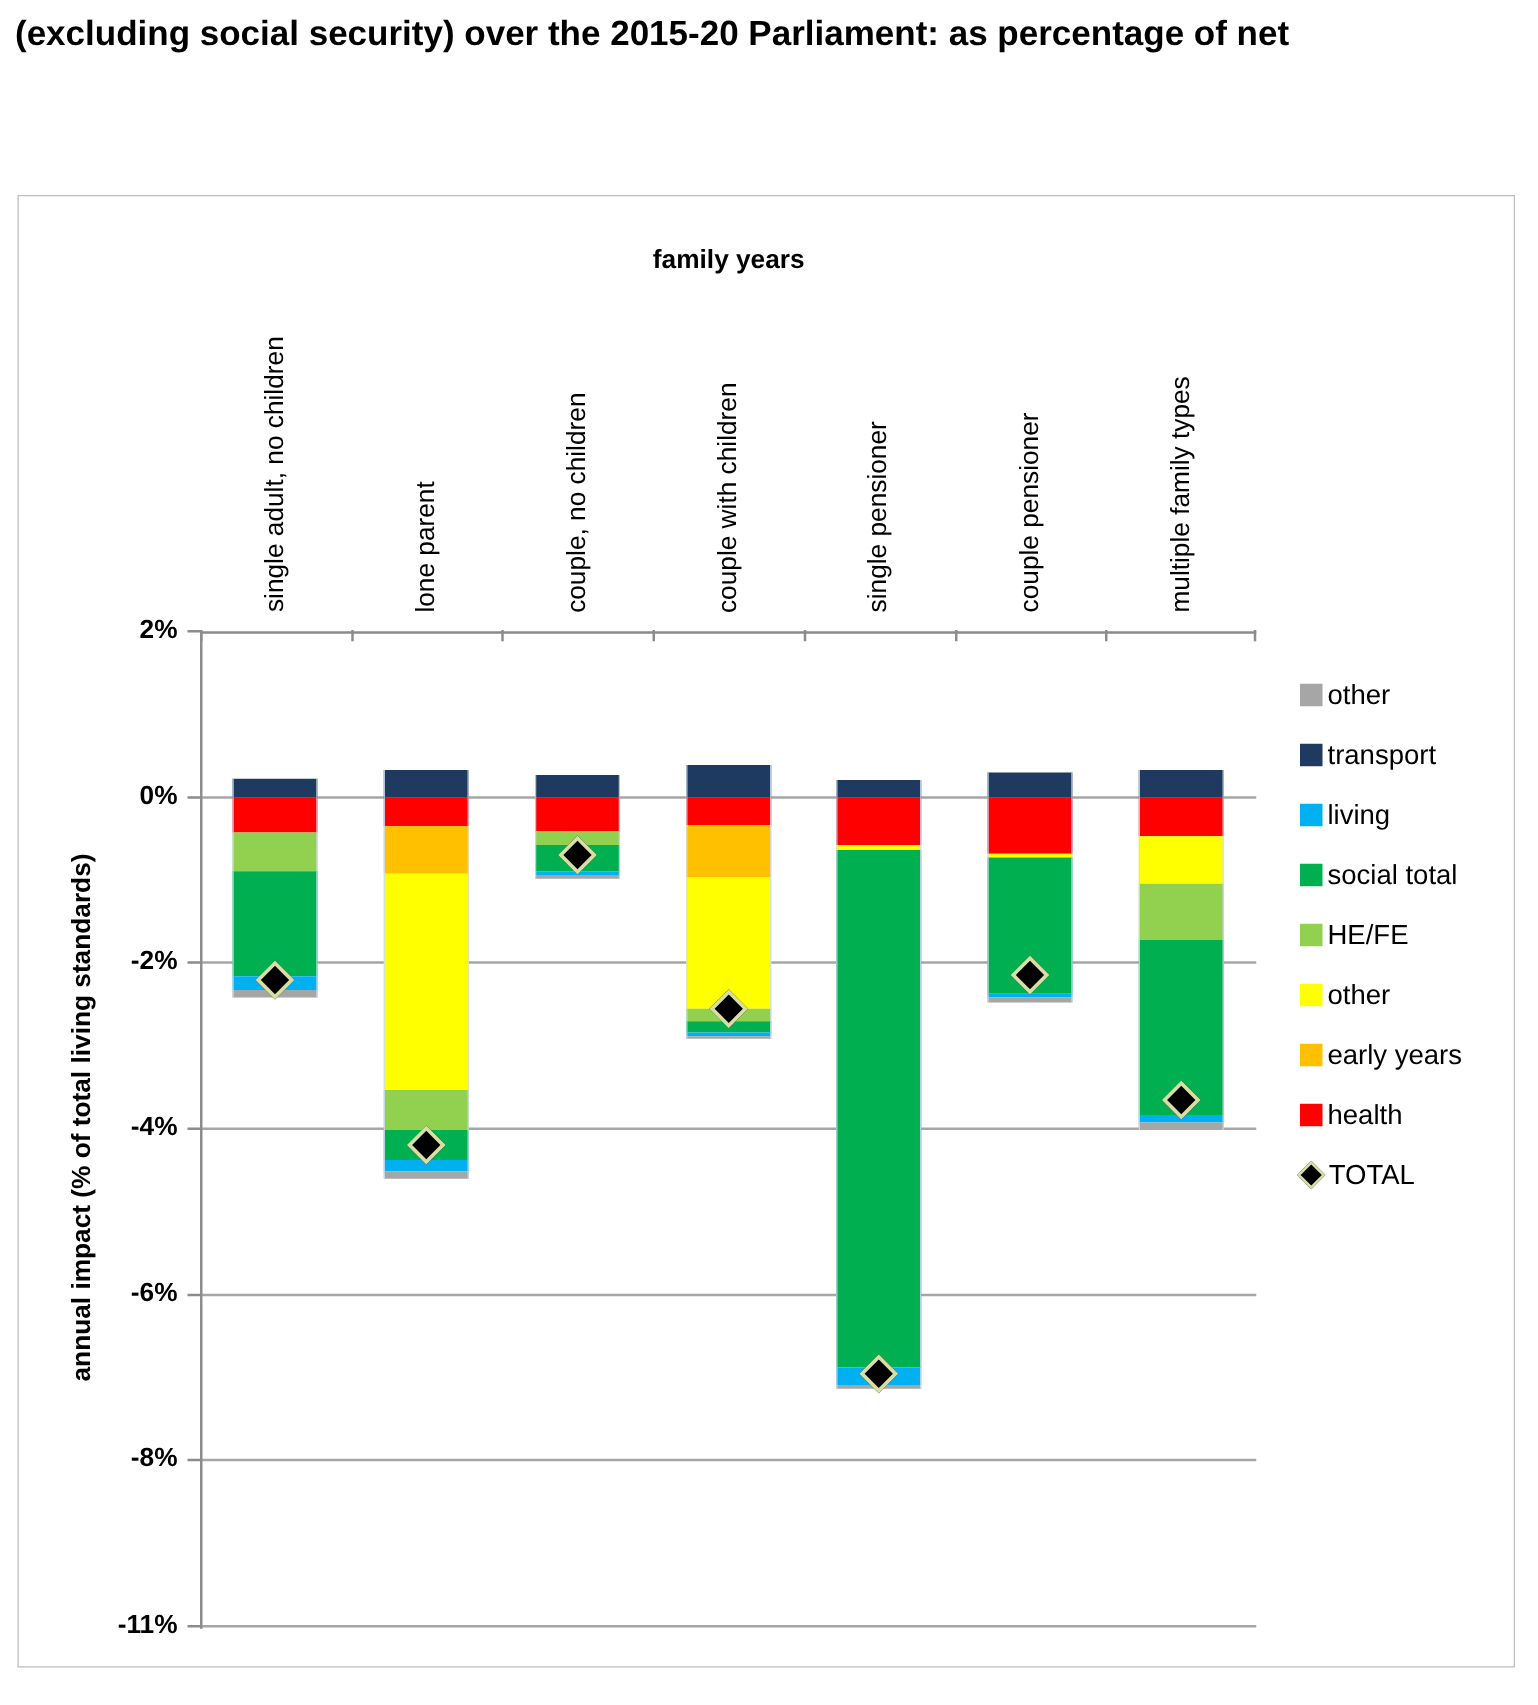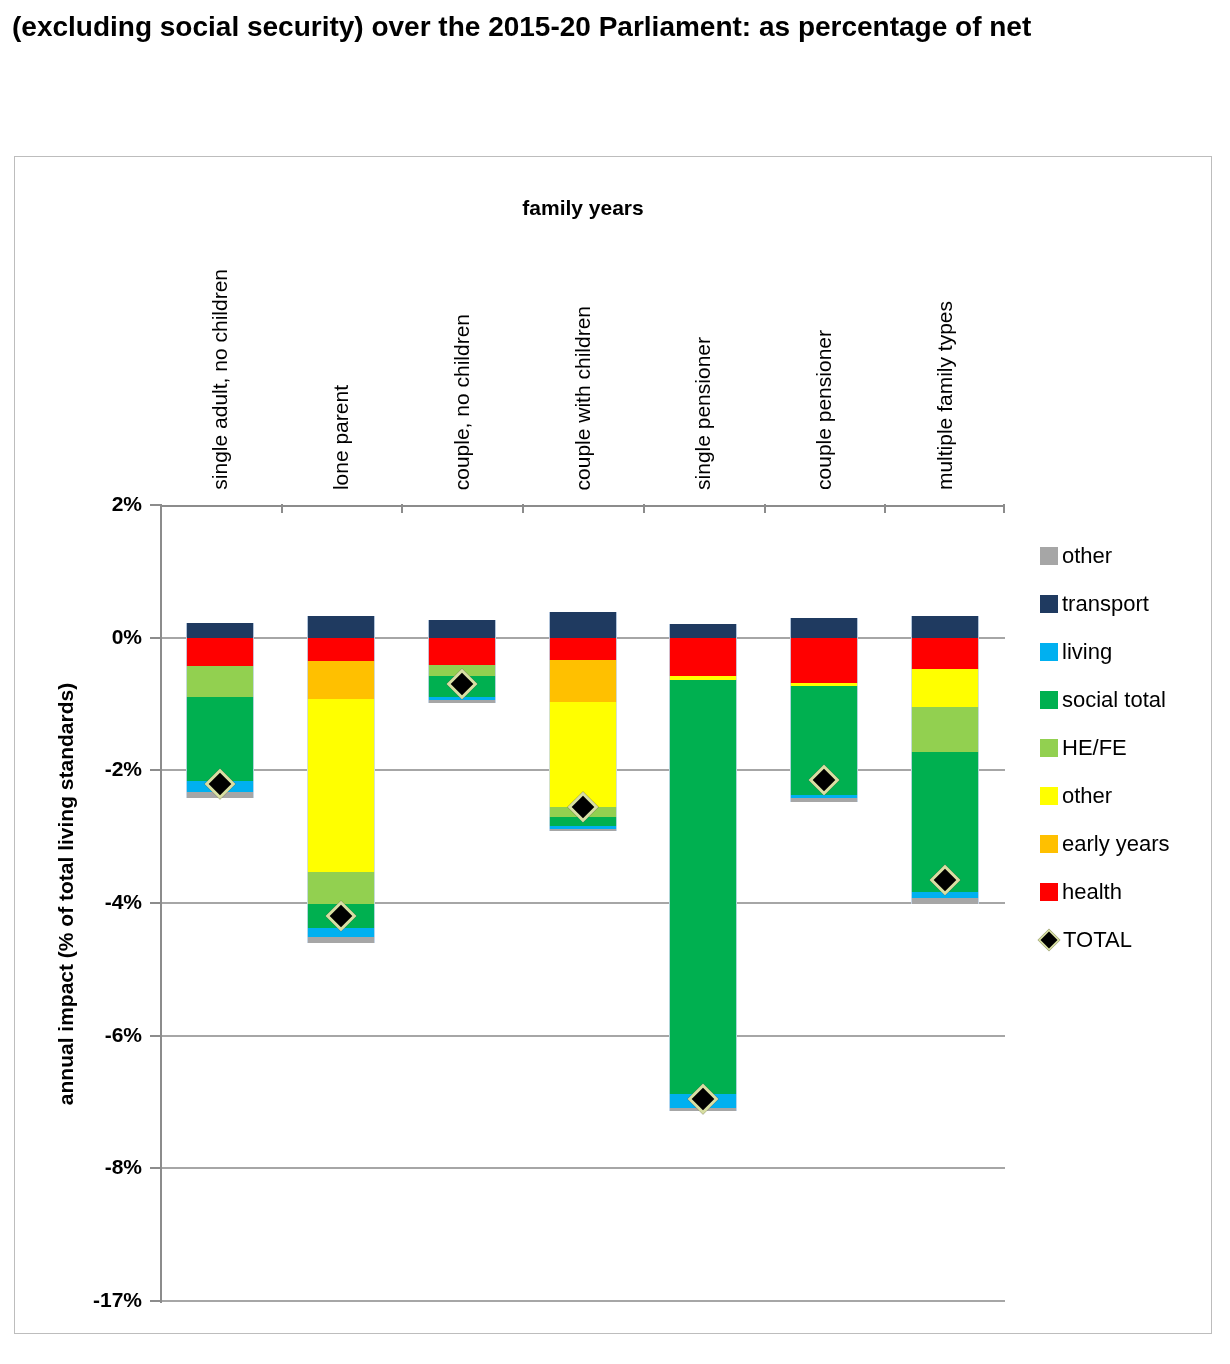"-17%" div.y-tick-label { text: -17% -> -11% }
